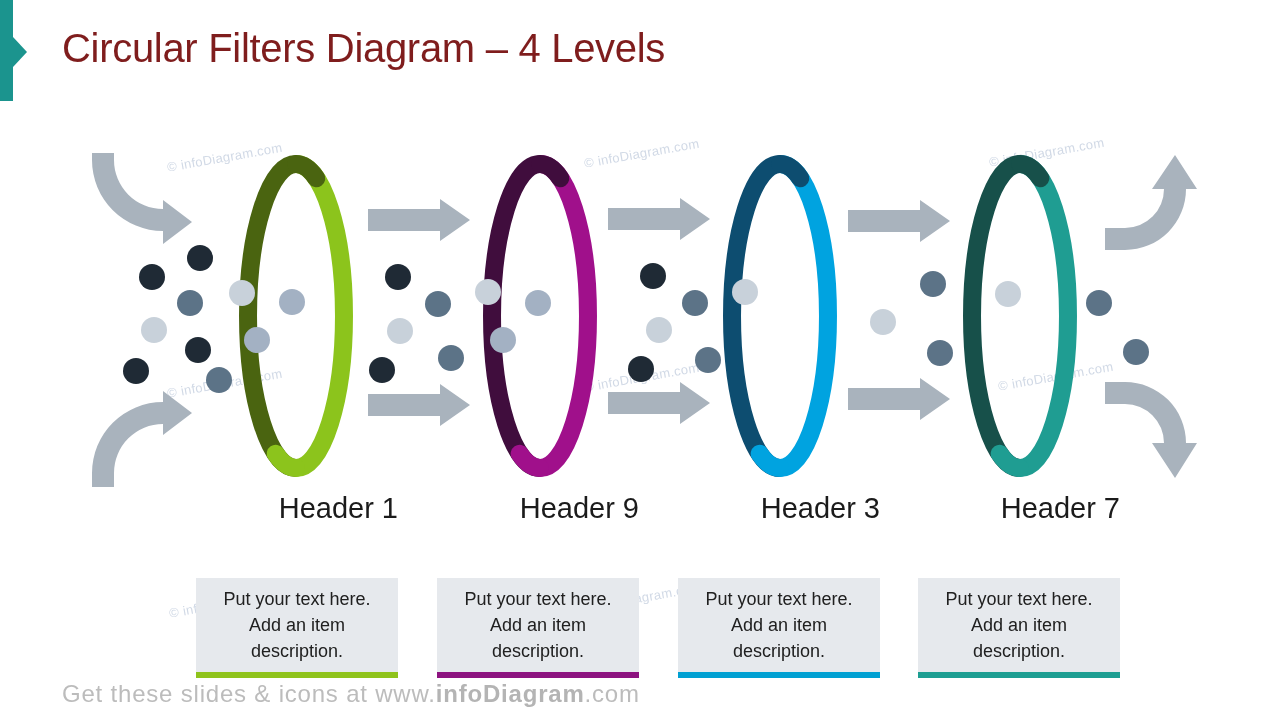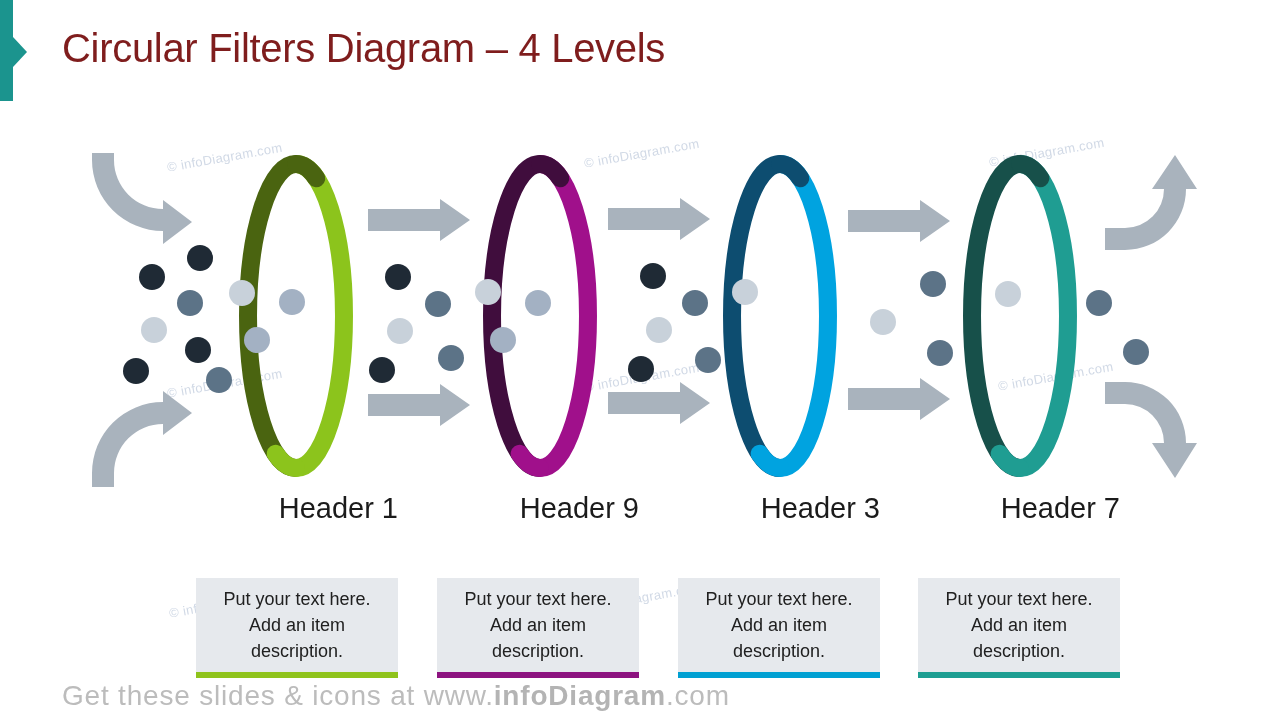"Get these slides & icons" .slide-footer { font-size: 28px -> 24px }
